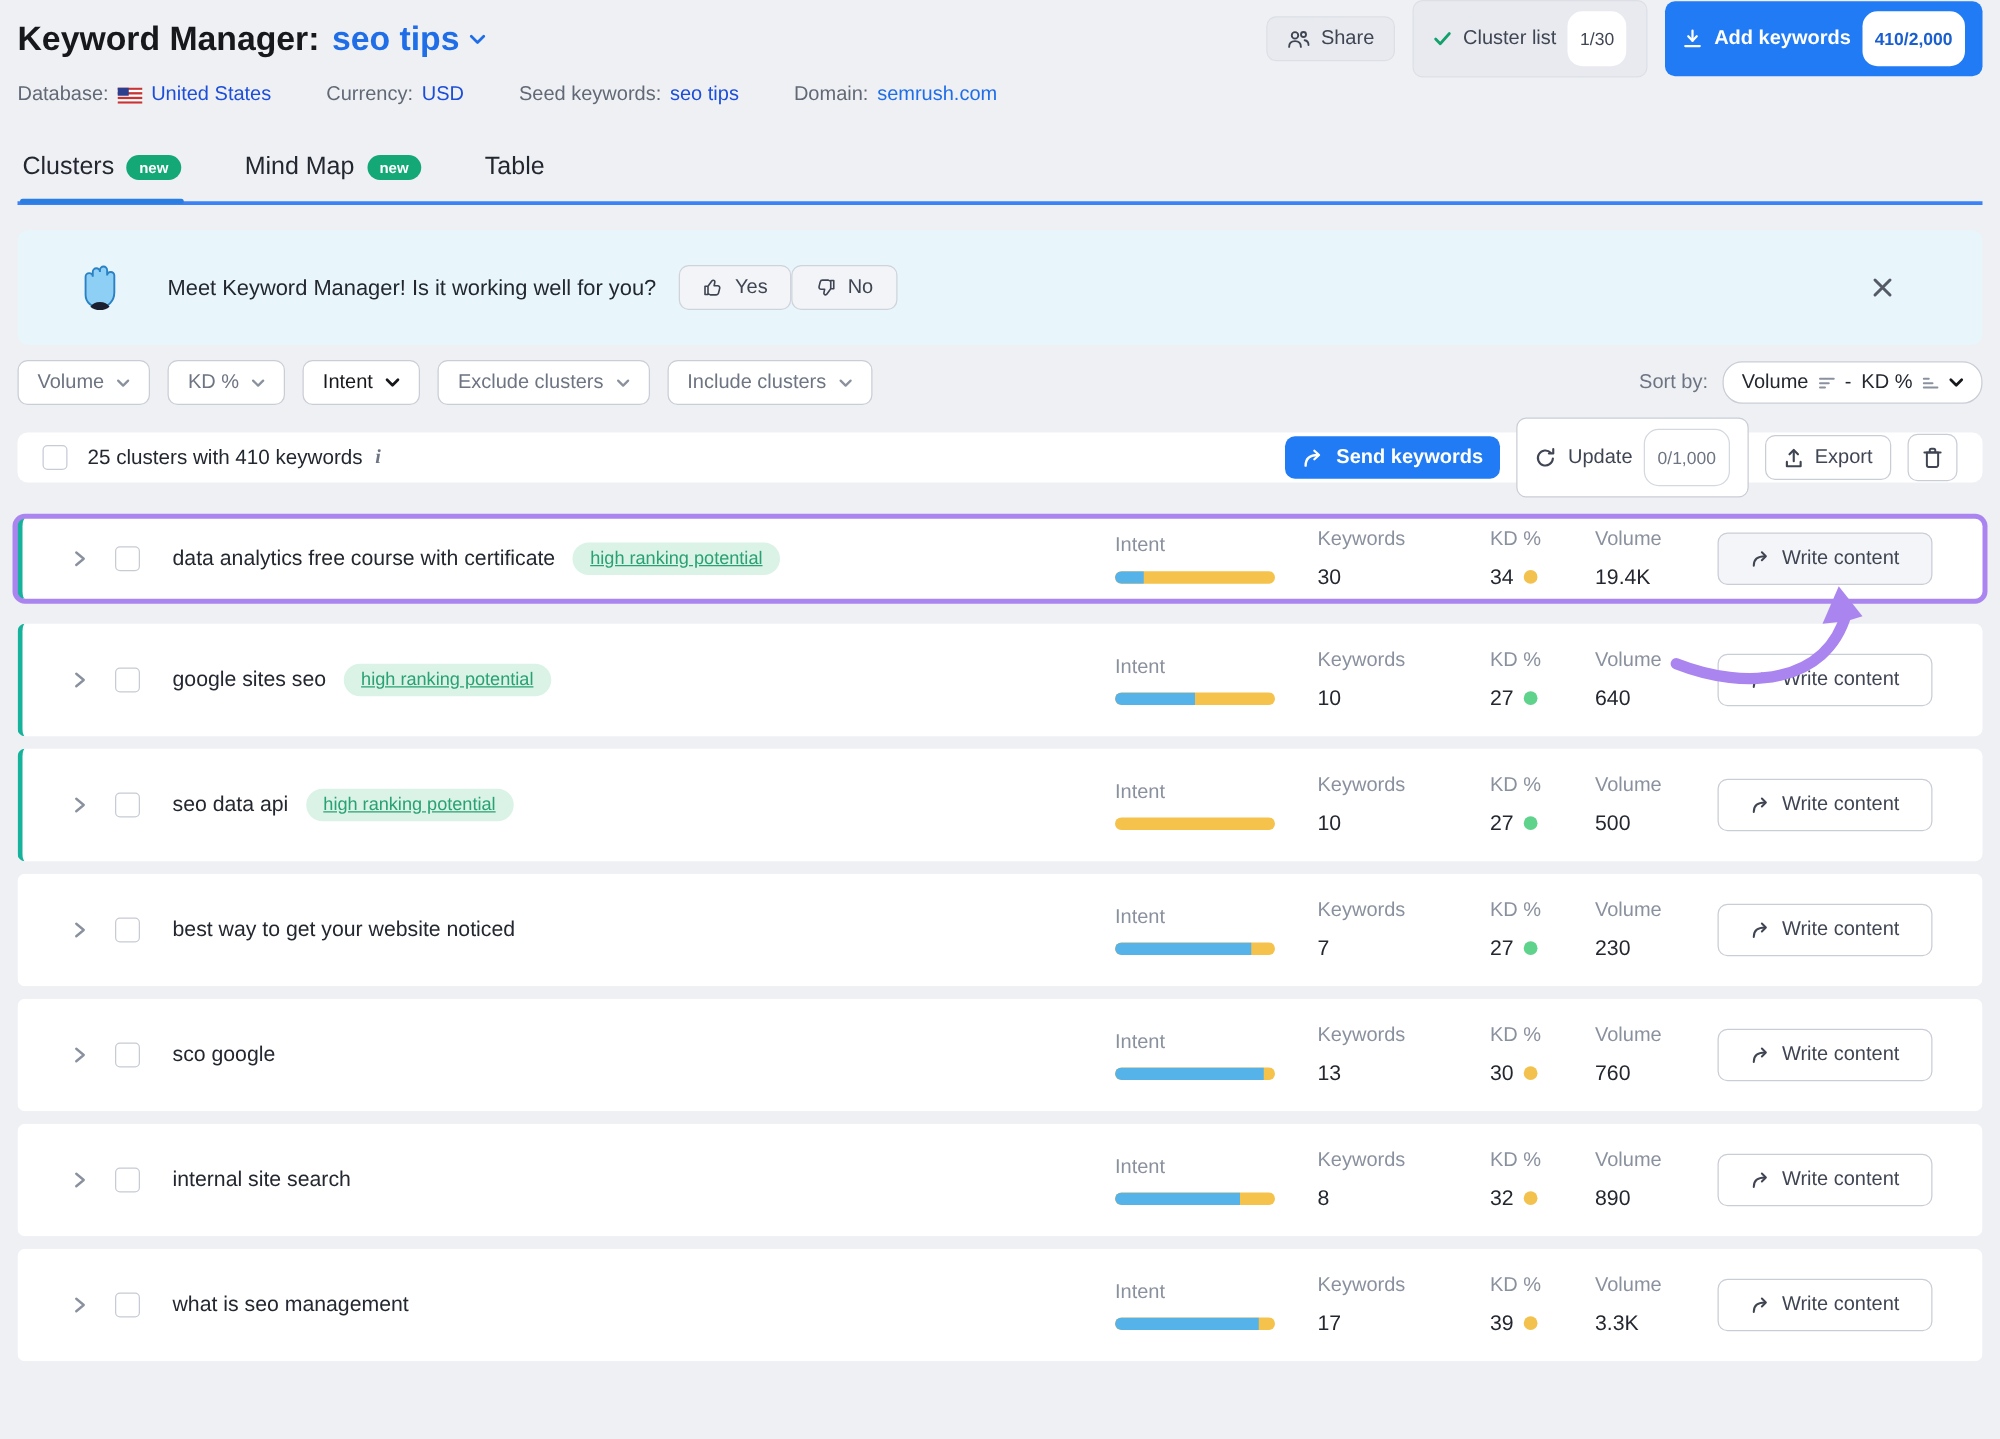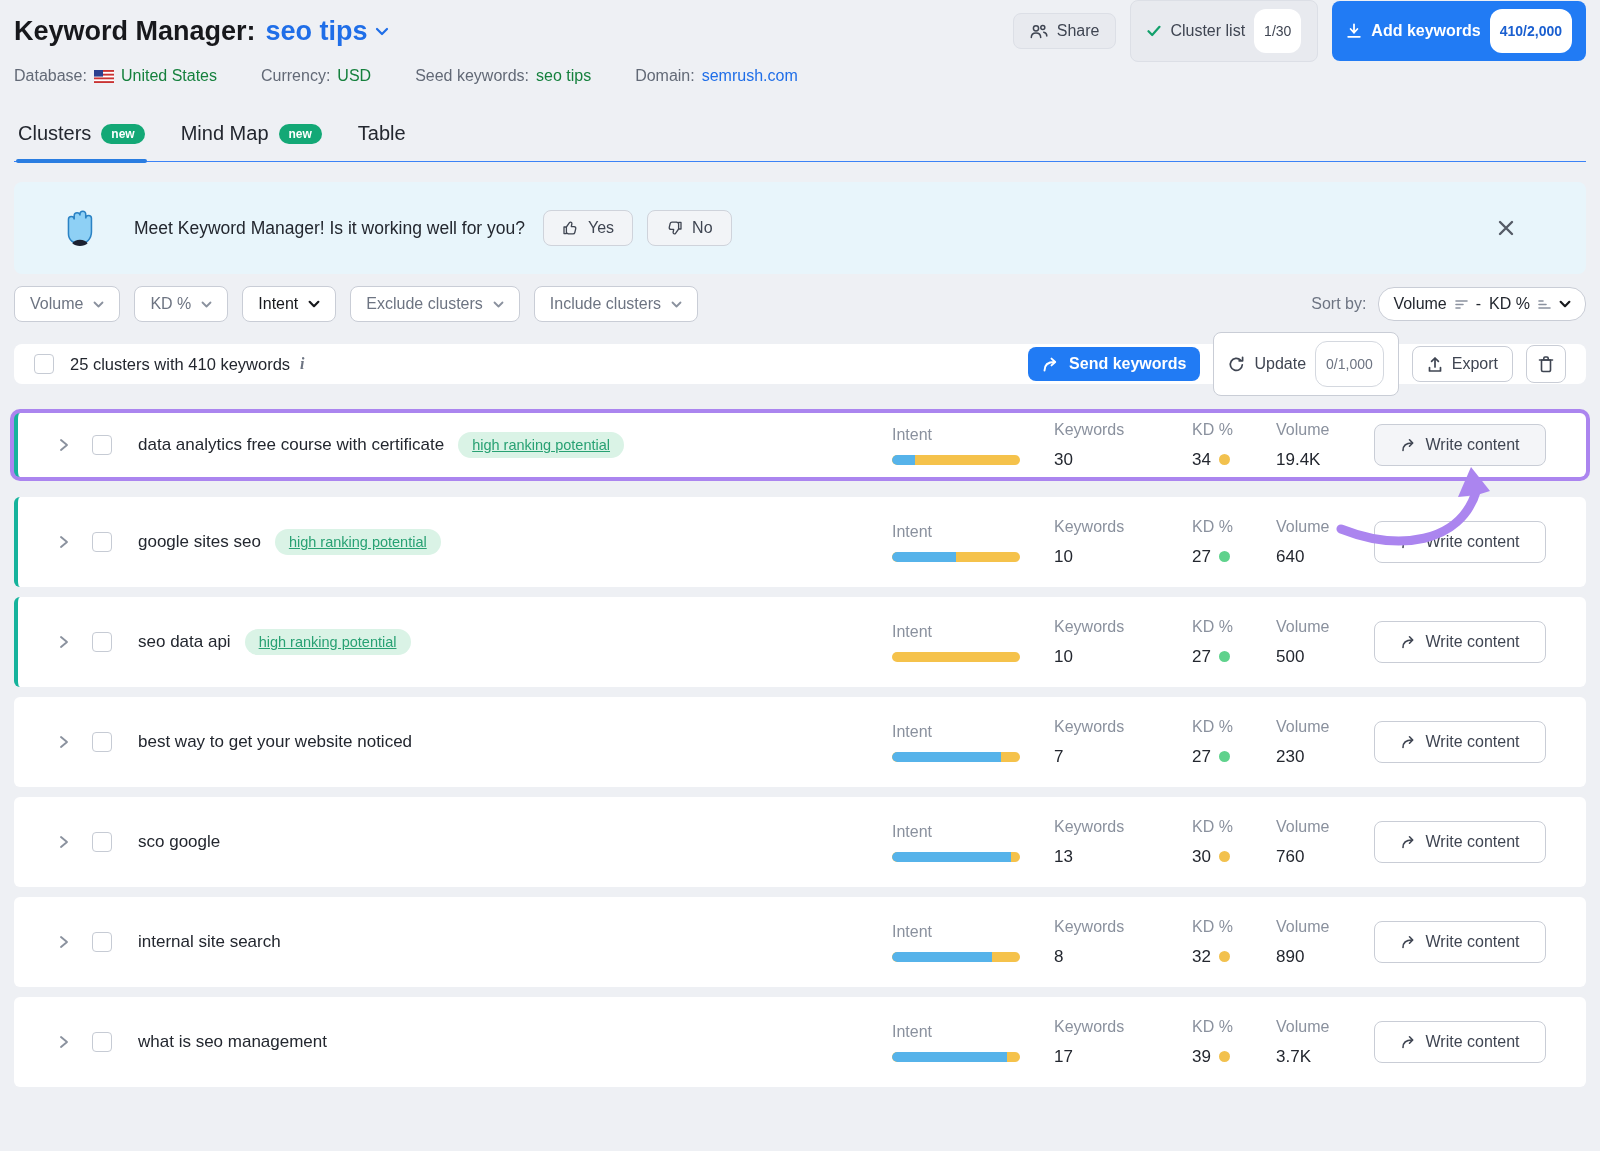"United States" .meta-value { color: #15803d -> #1d4ed8 }
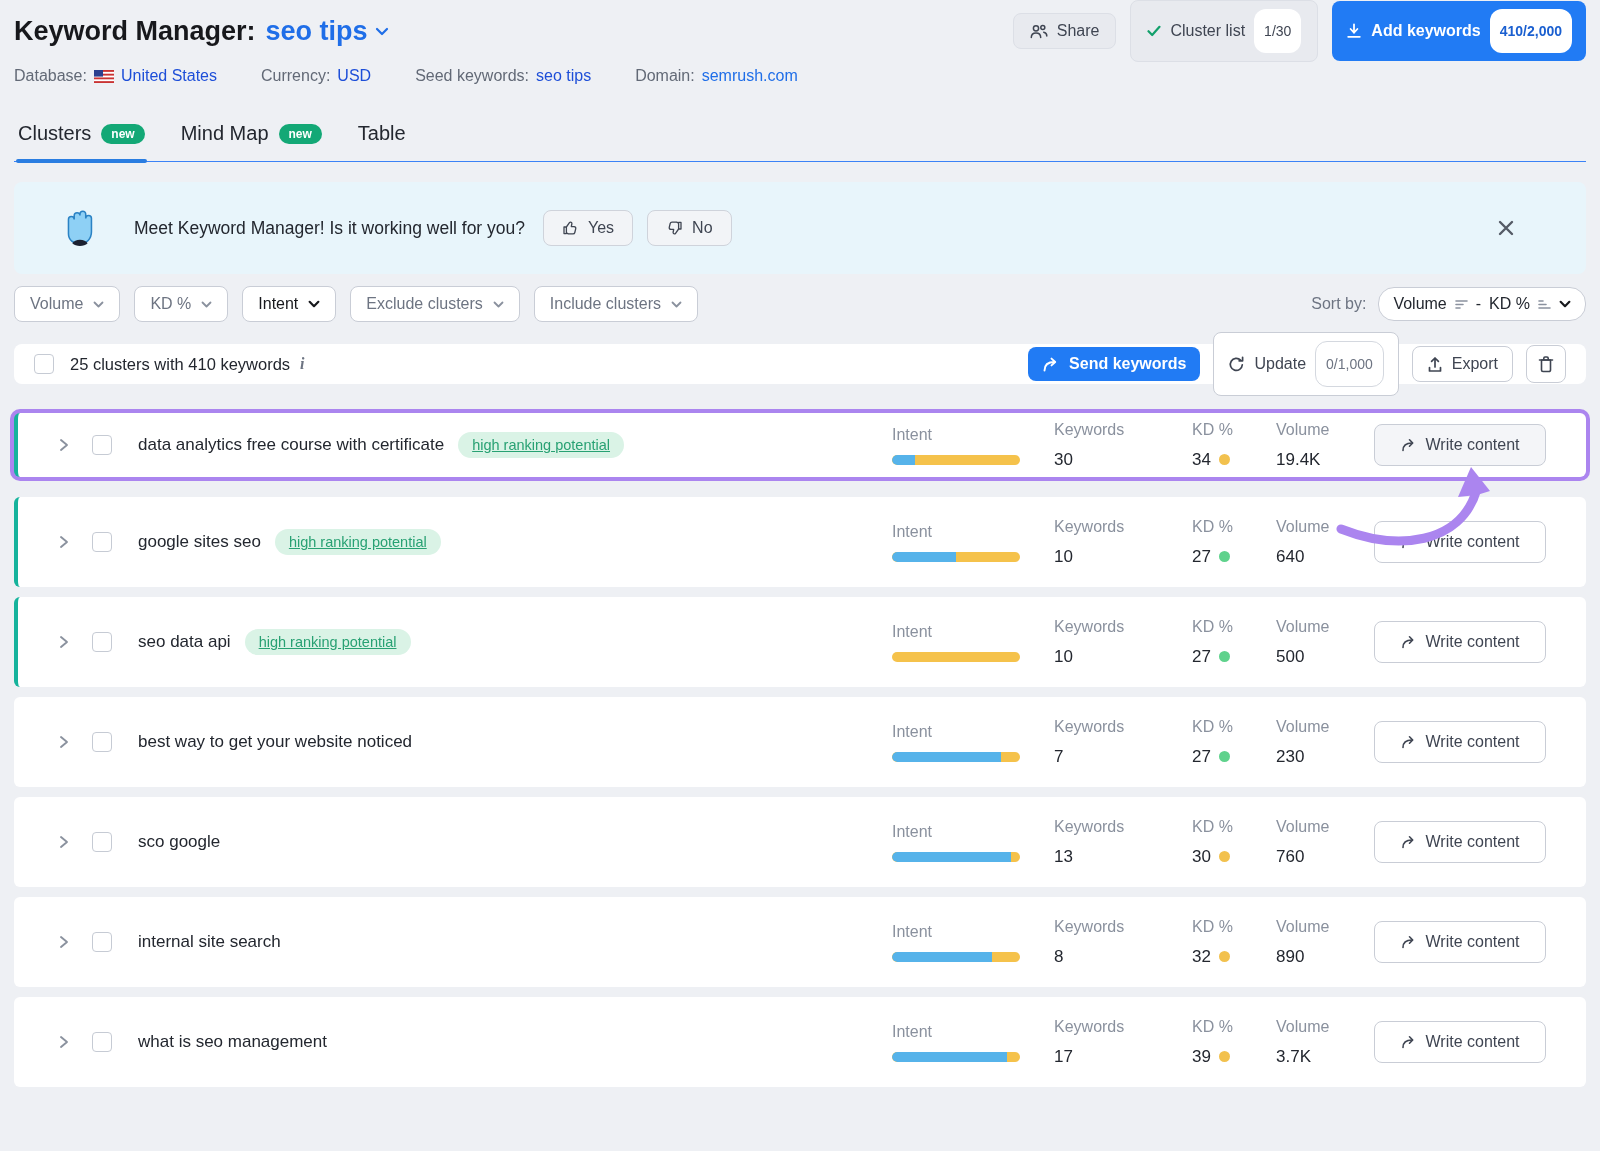"Clusters" .tabs { border-bottom: 1px solid #3b82f6 -> 3px solid #3b82f6; gap: 32px -> 47px }
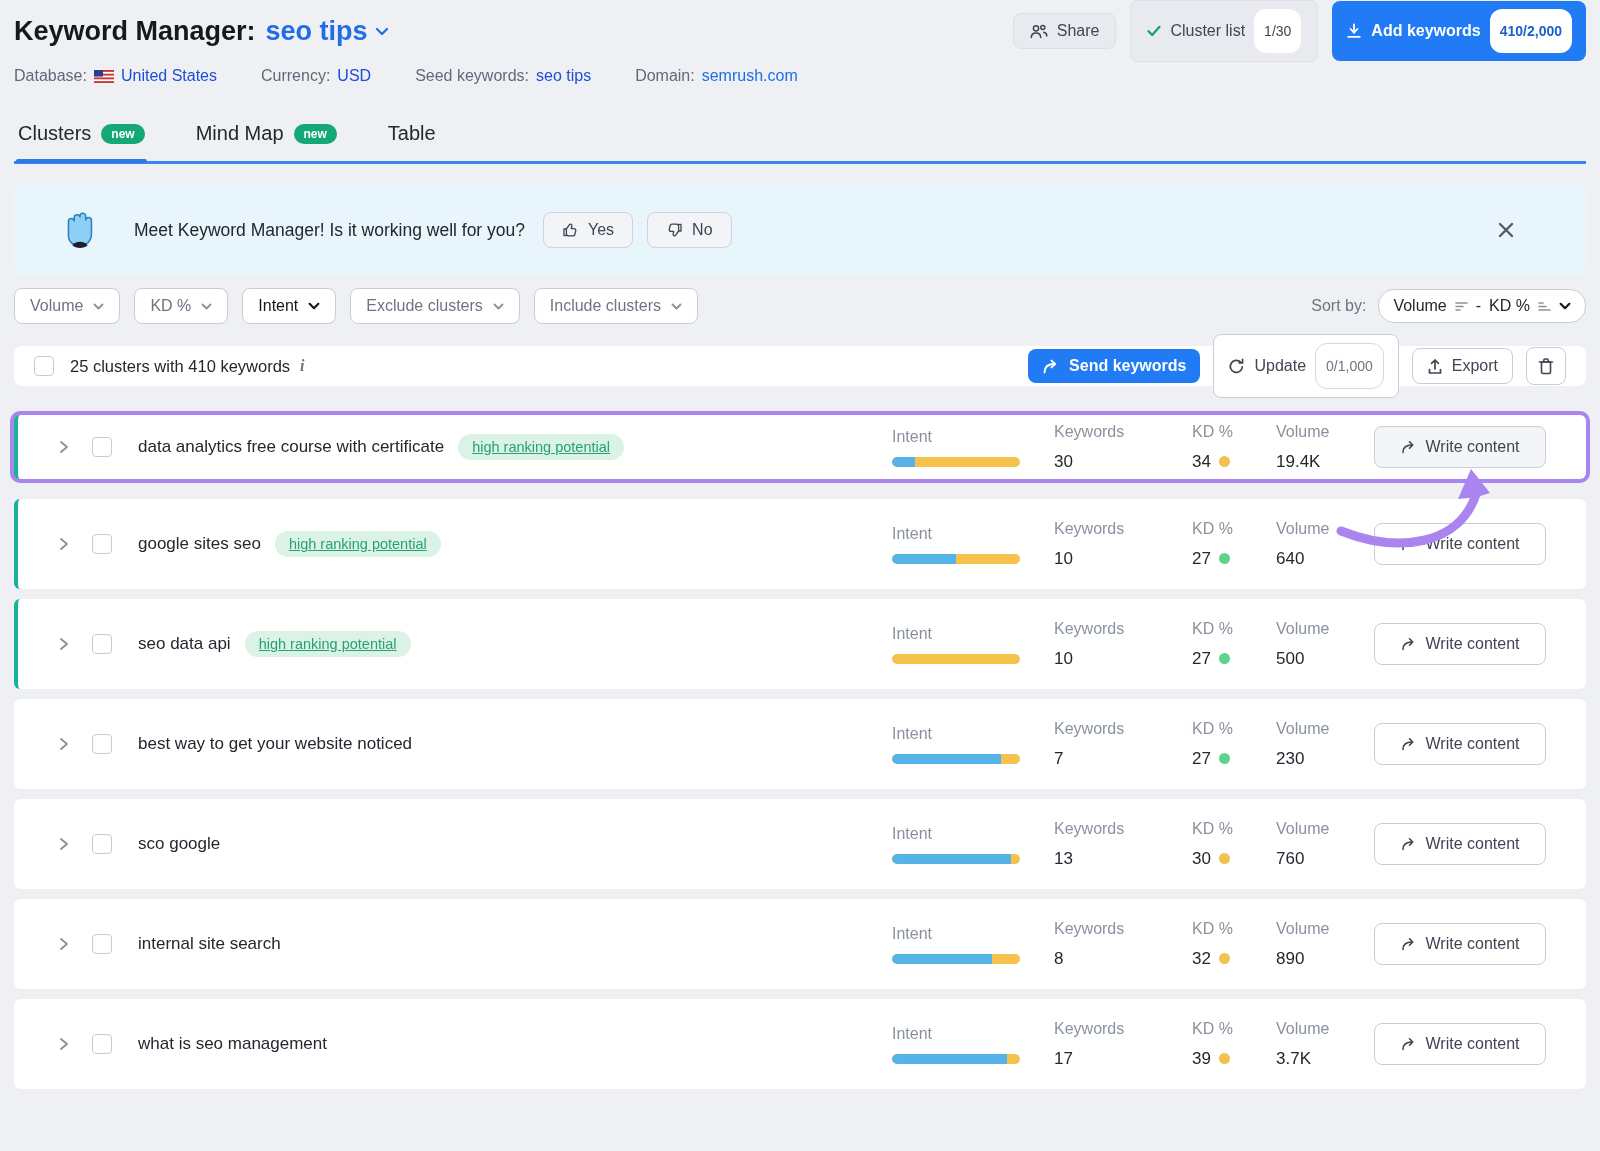"Yes" .banner-btns { gap: 14px -> 0 }
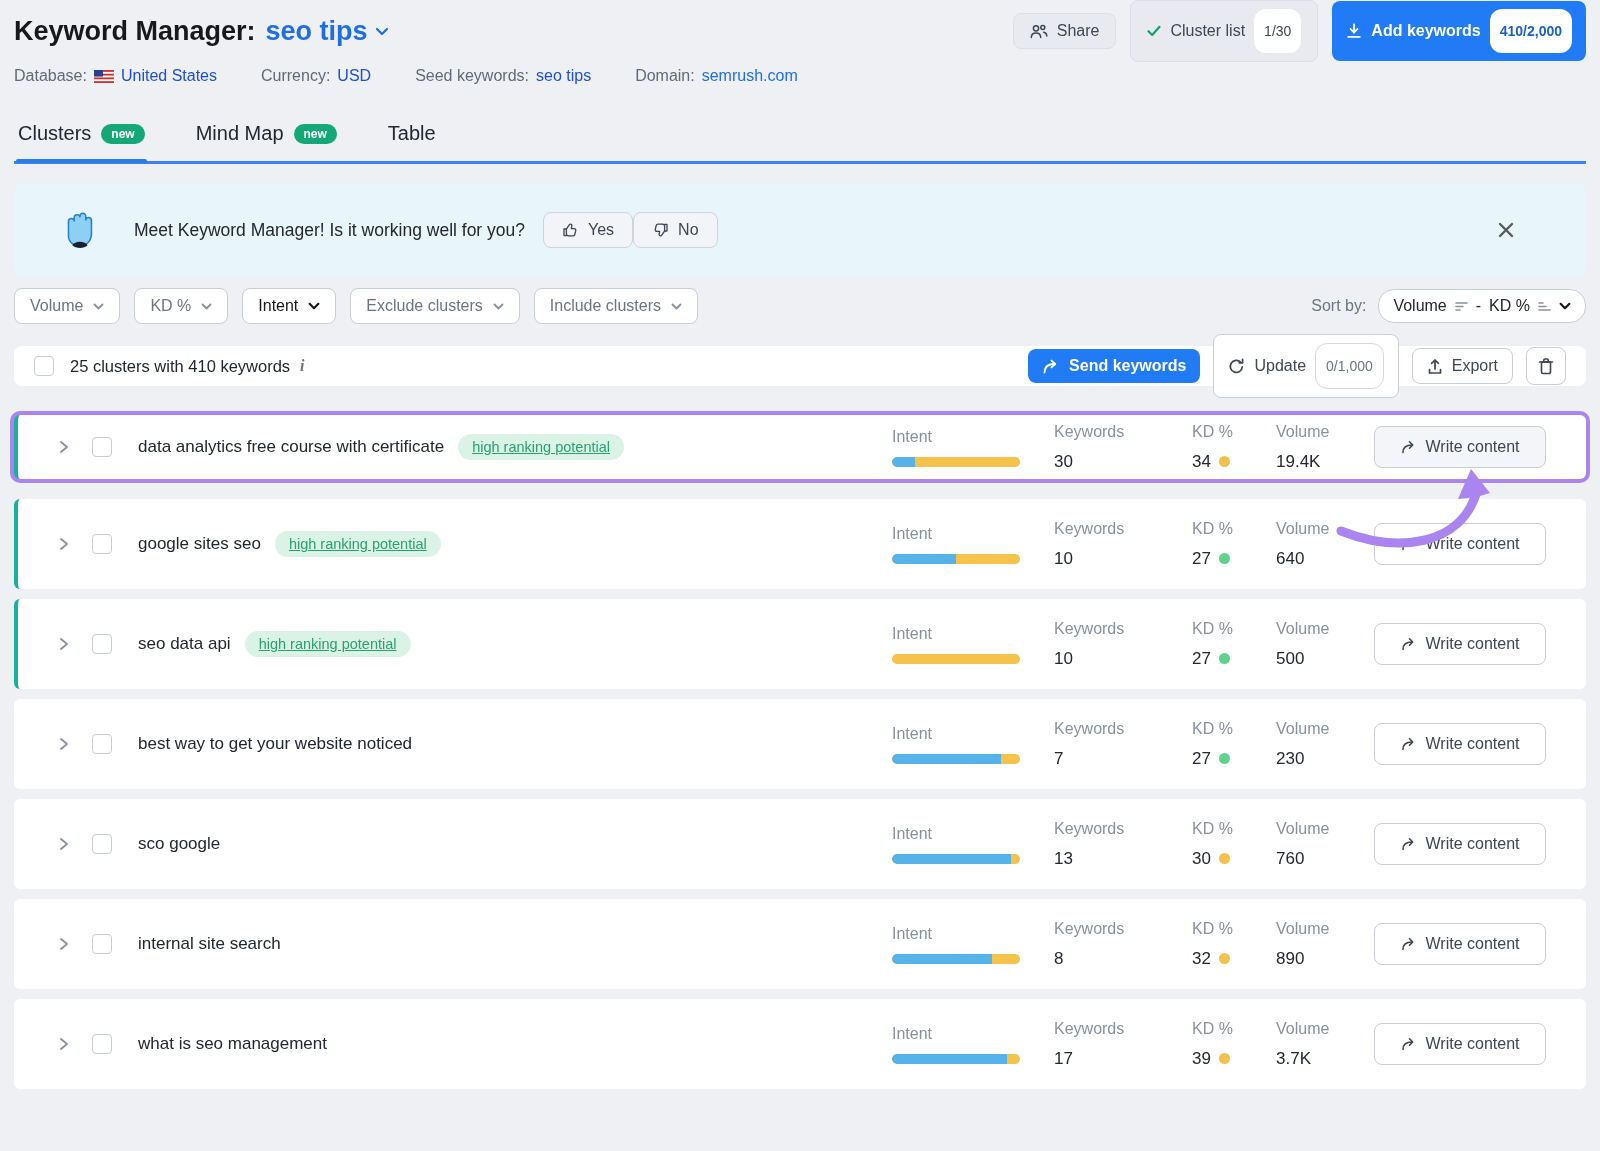"3.7K" span.m-value { text: 3.7K -> 3.3K }
